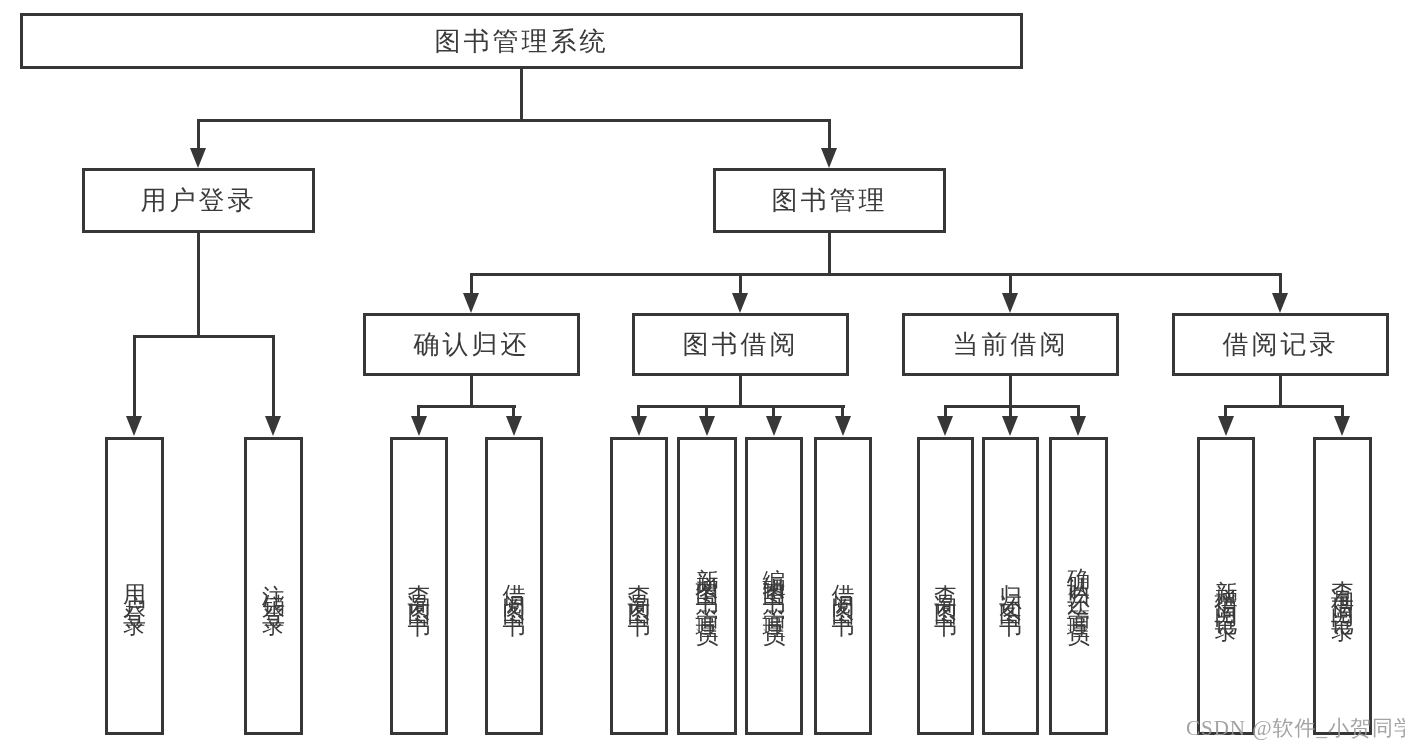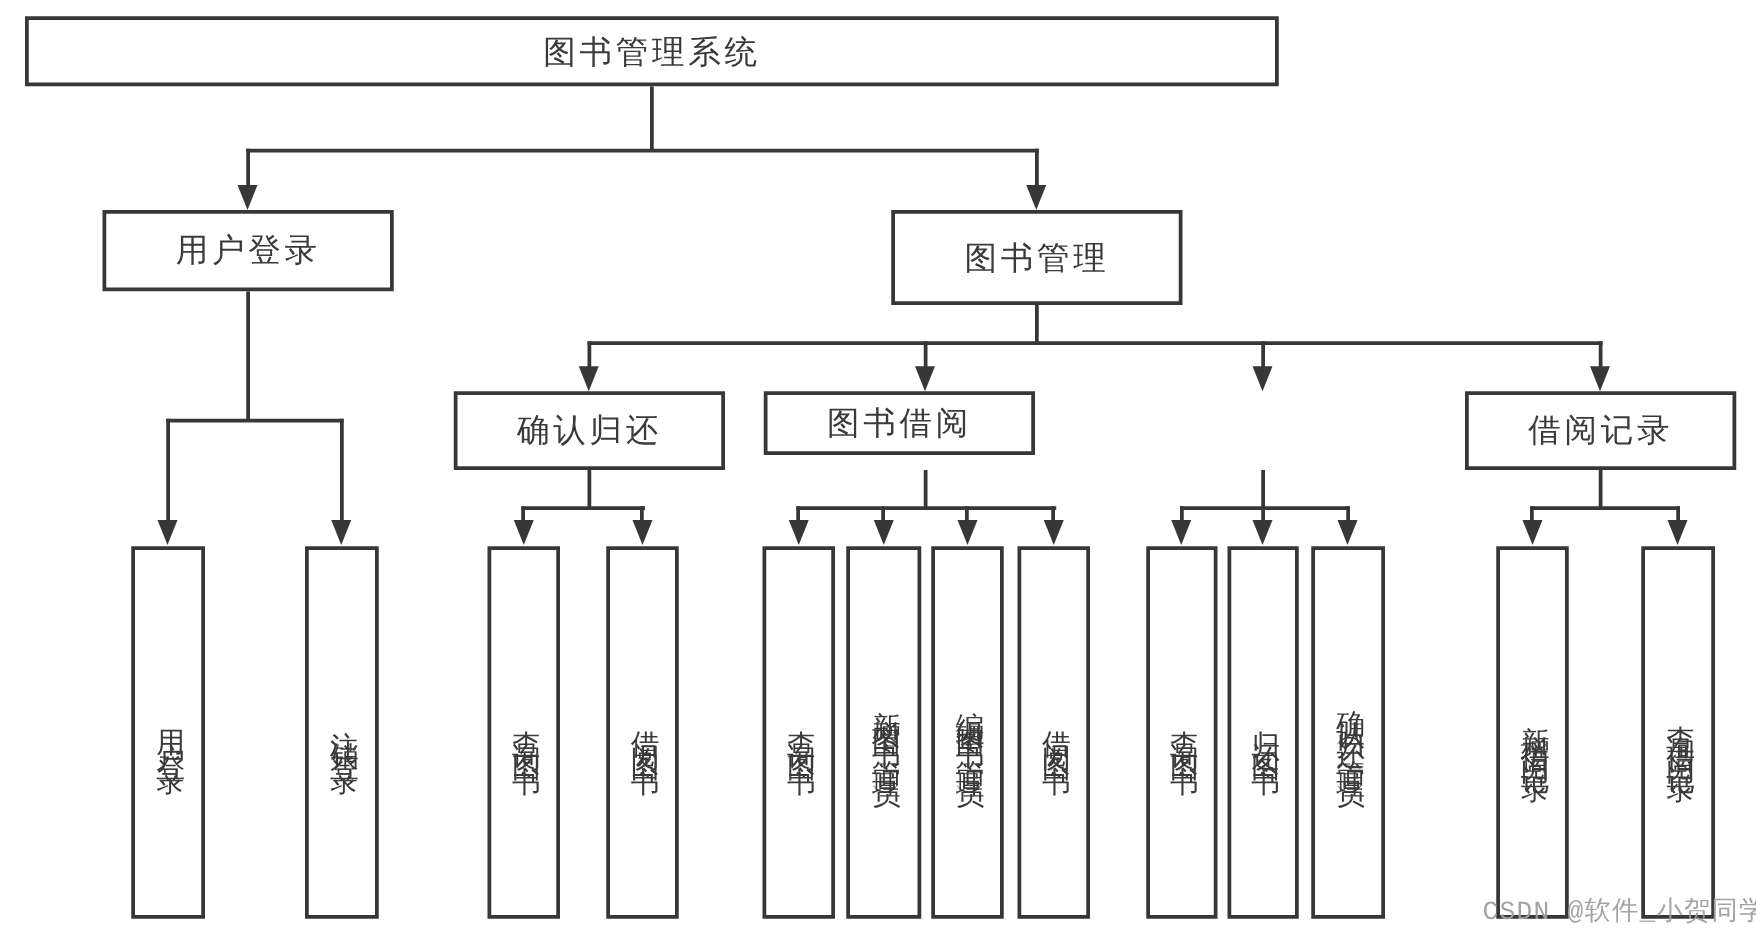"图书管理系统" .canvas { font-family: Liberation Mono, monospace -> Liberation Serif, serif }
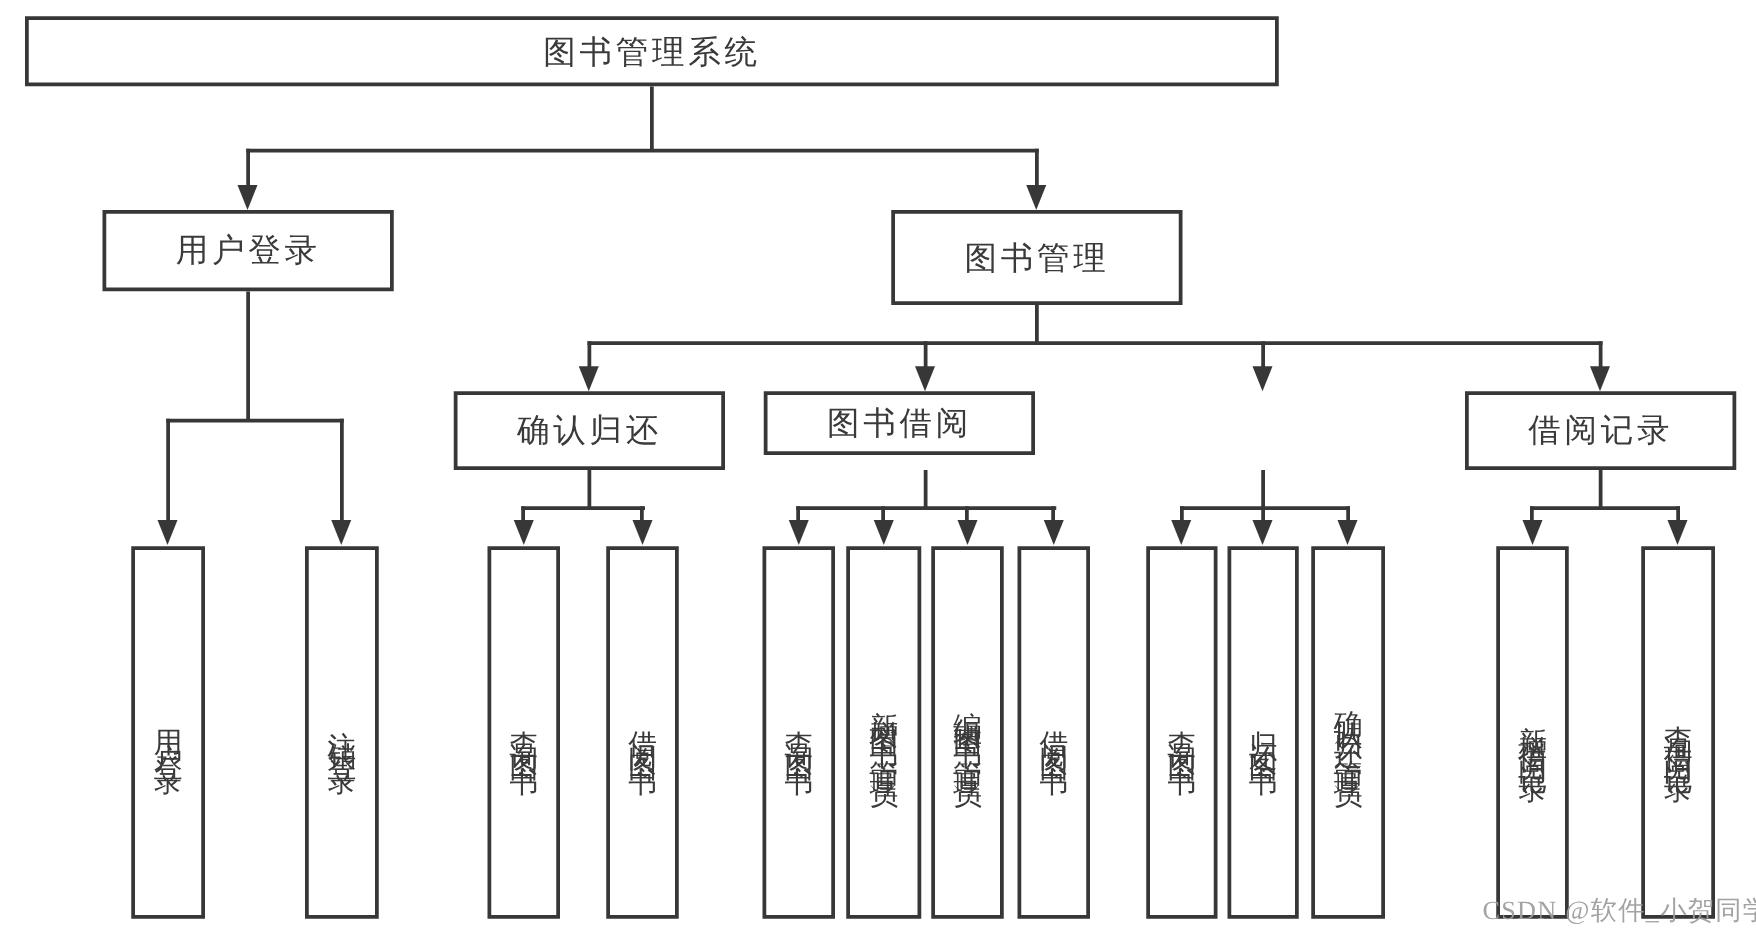"图书管理" div.box { height: 76px -> 65px }
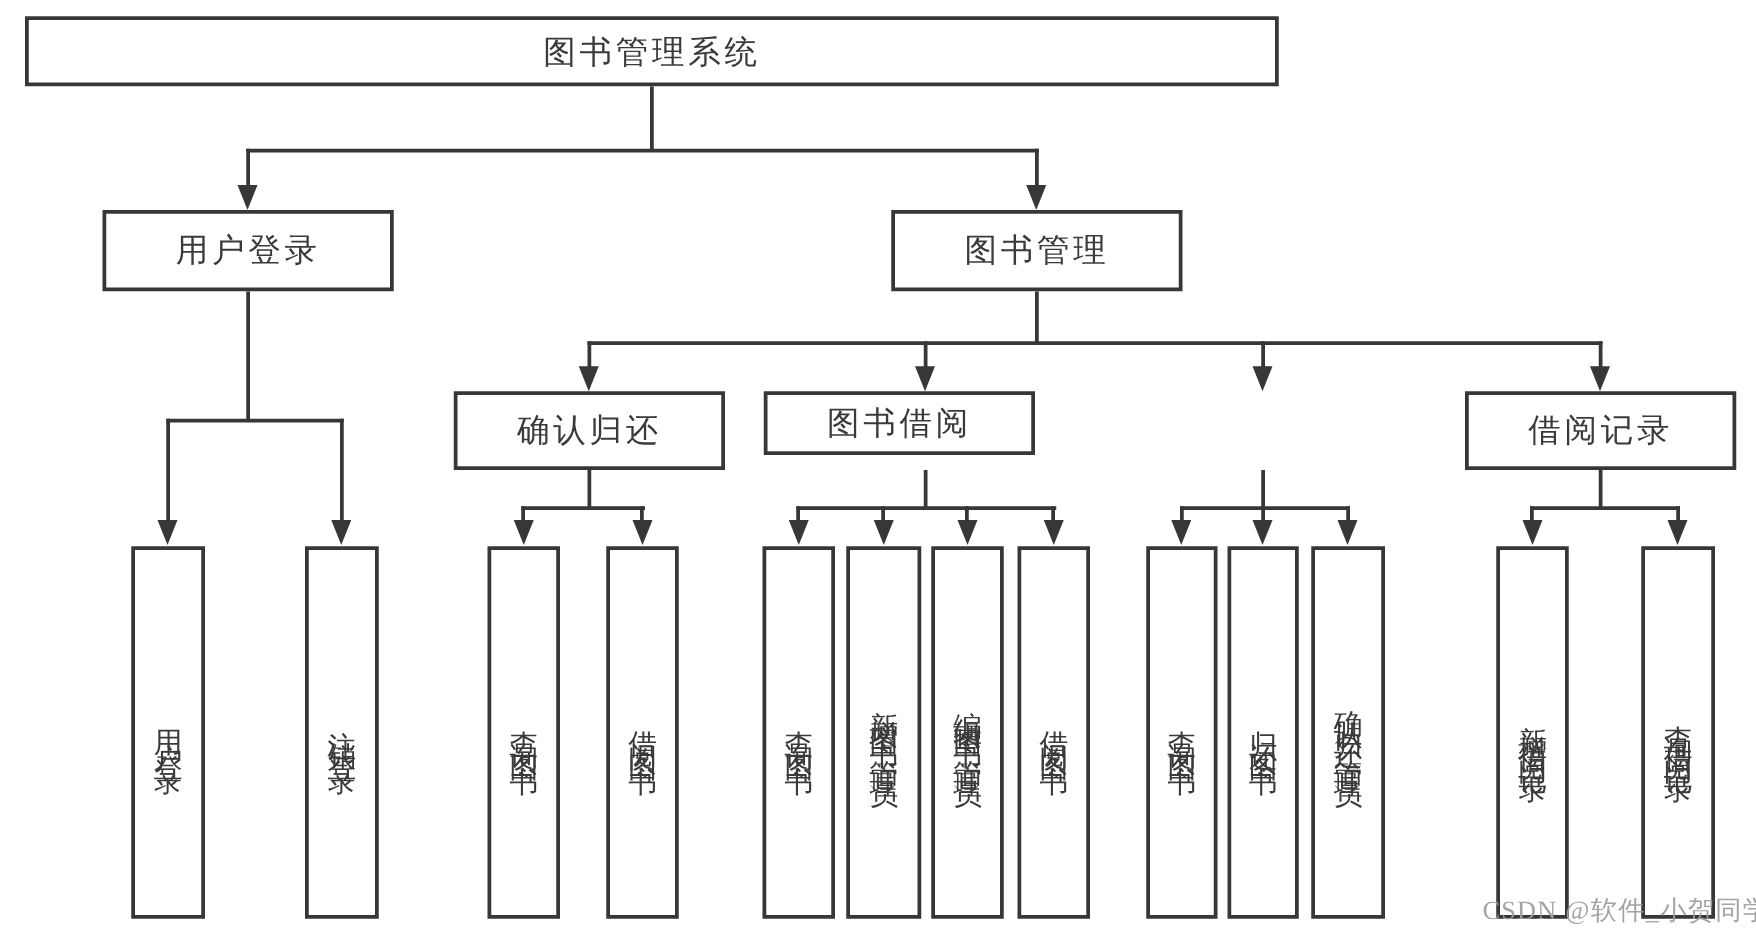"图书借阅" div.box { height: 51px -> 63px; left: 611px -> 632px }
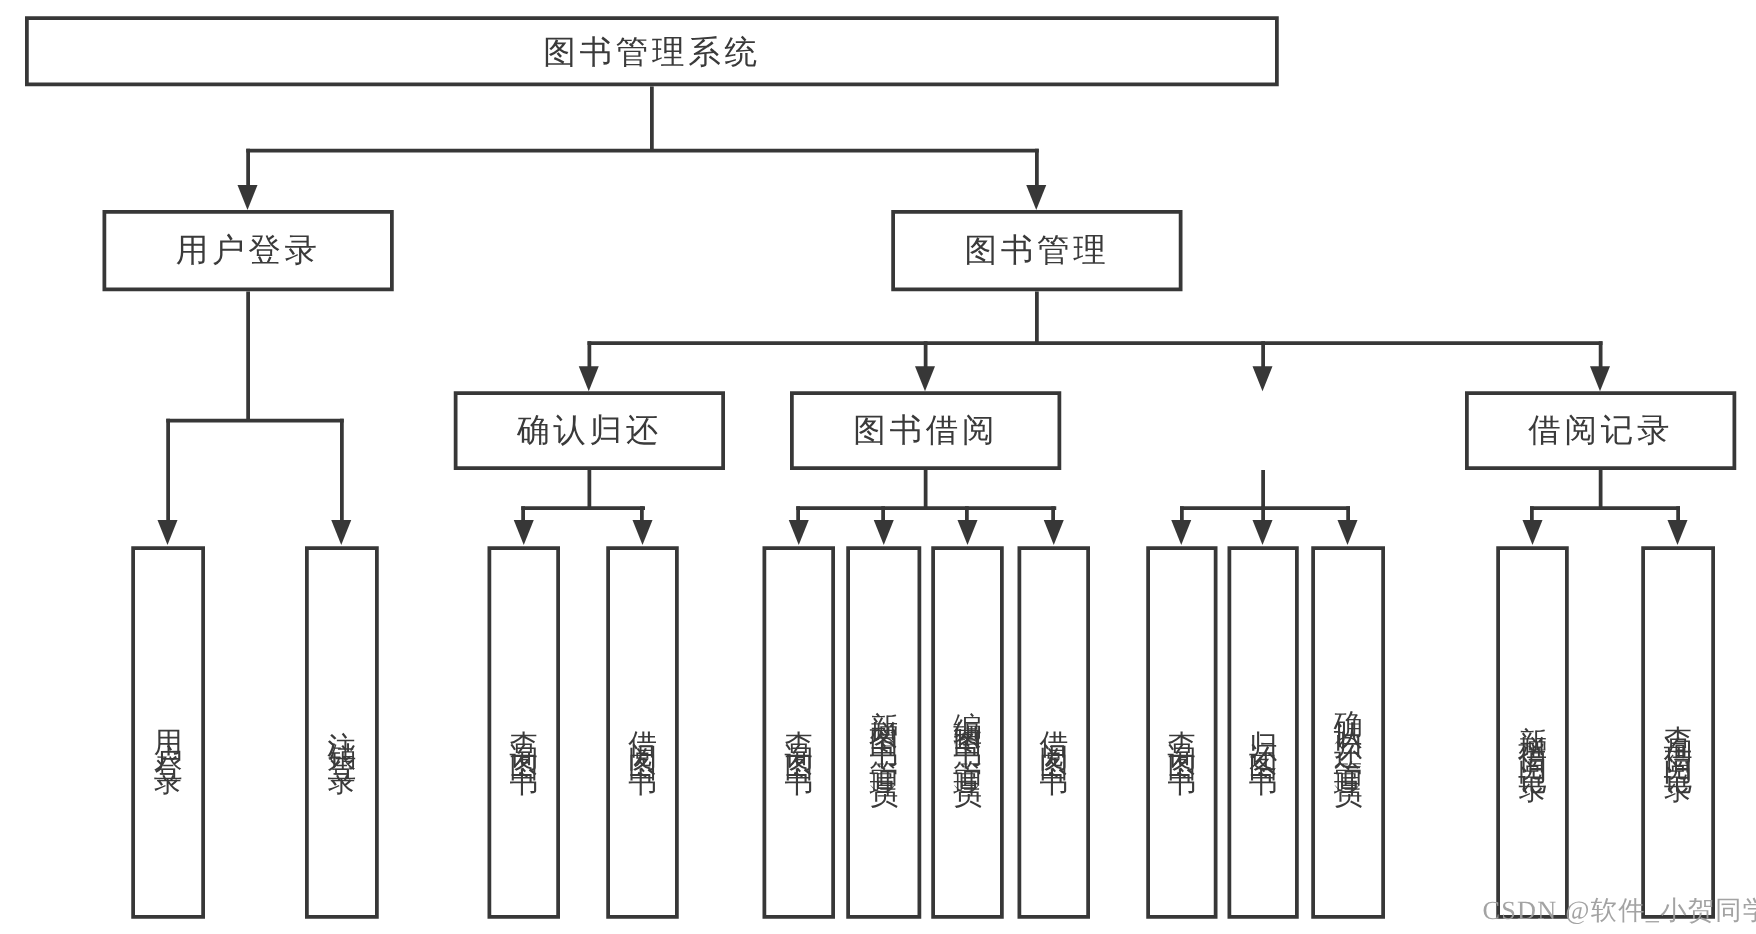"当前借阅" div.box { html: none -> <div> <span>当前借阅</span> </div> }
